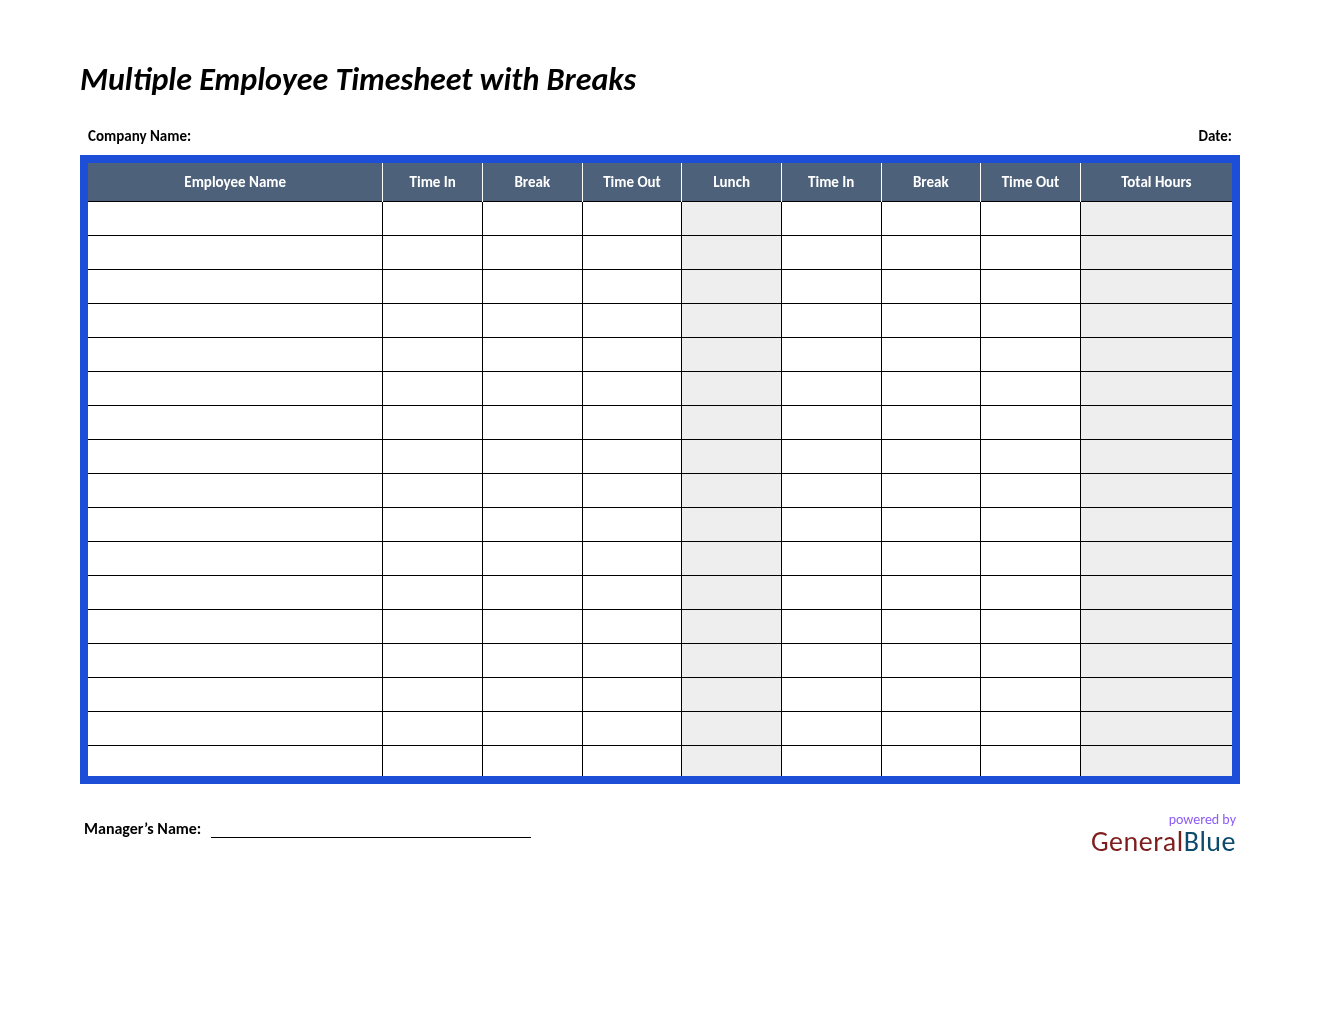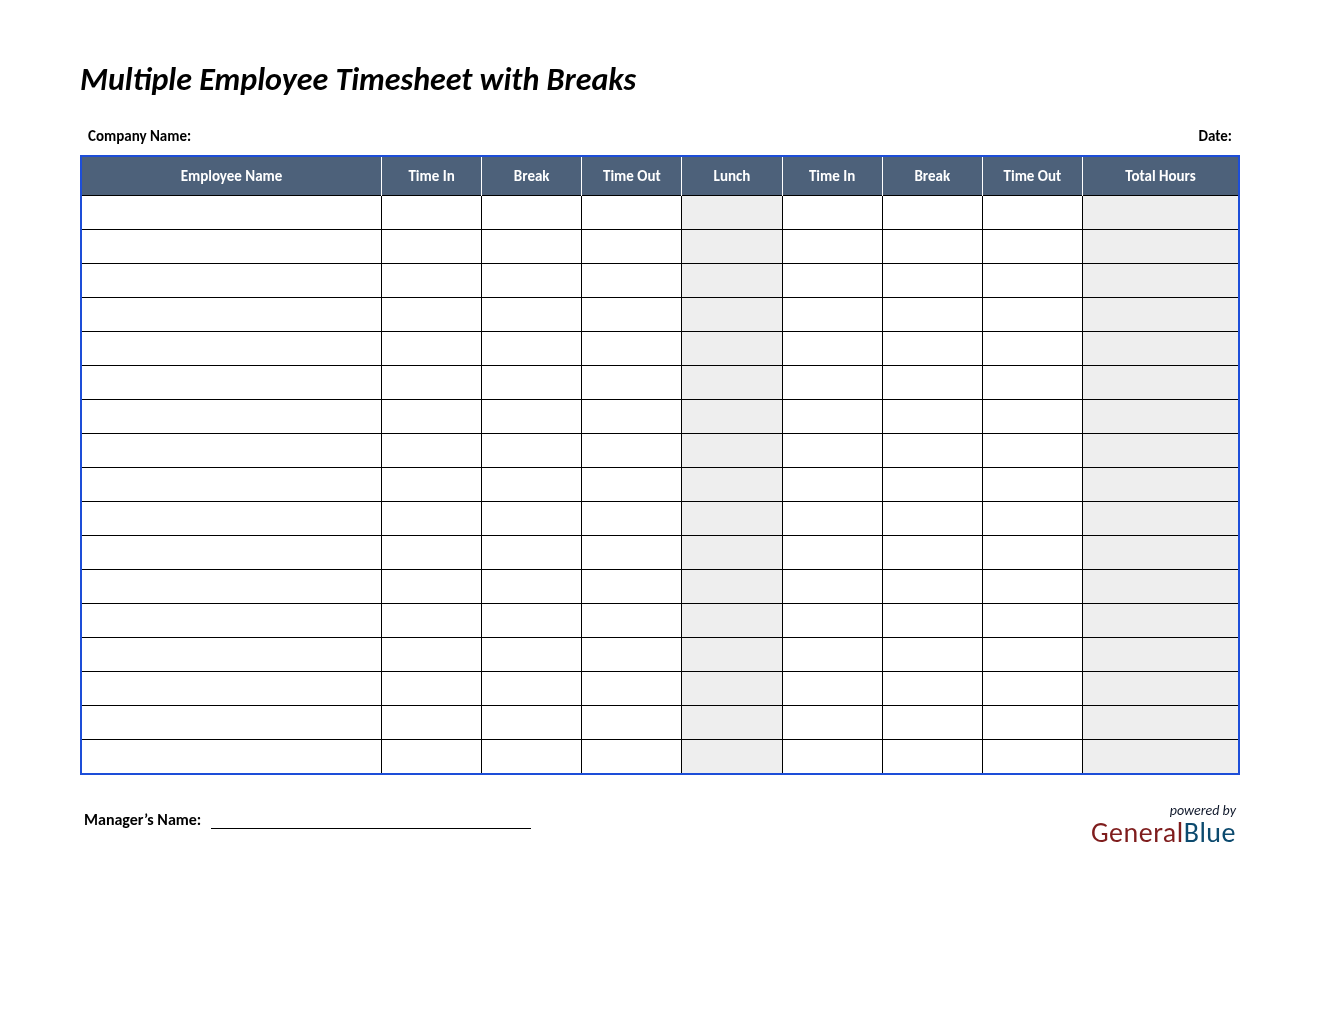"Employee Name" table.timesheet { border: 2px solid #1d4ed8 -> 8px solid #1d4ed8 }
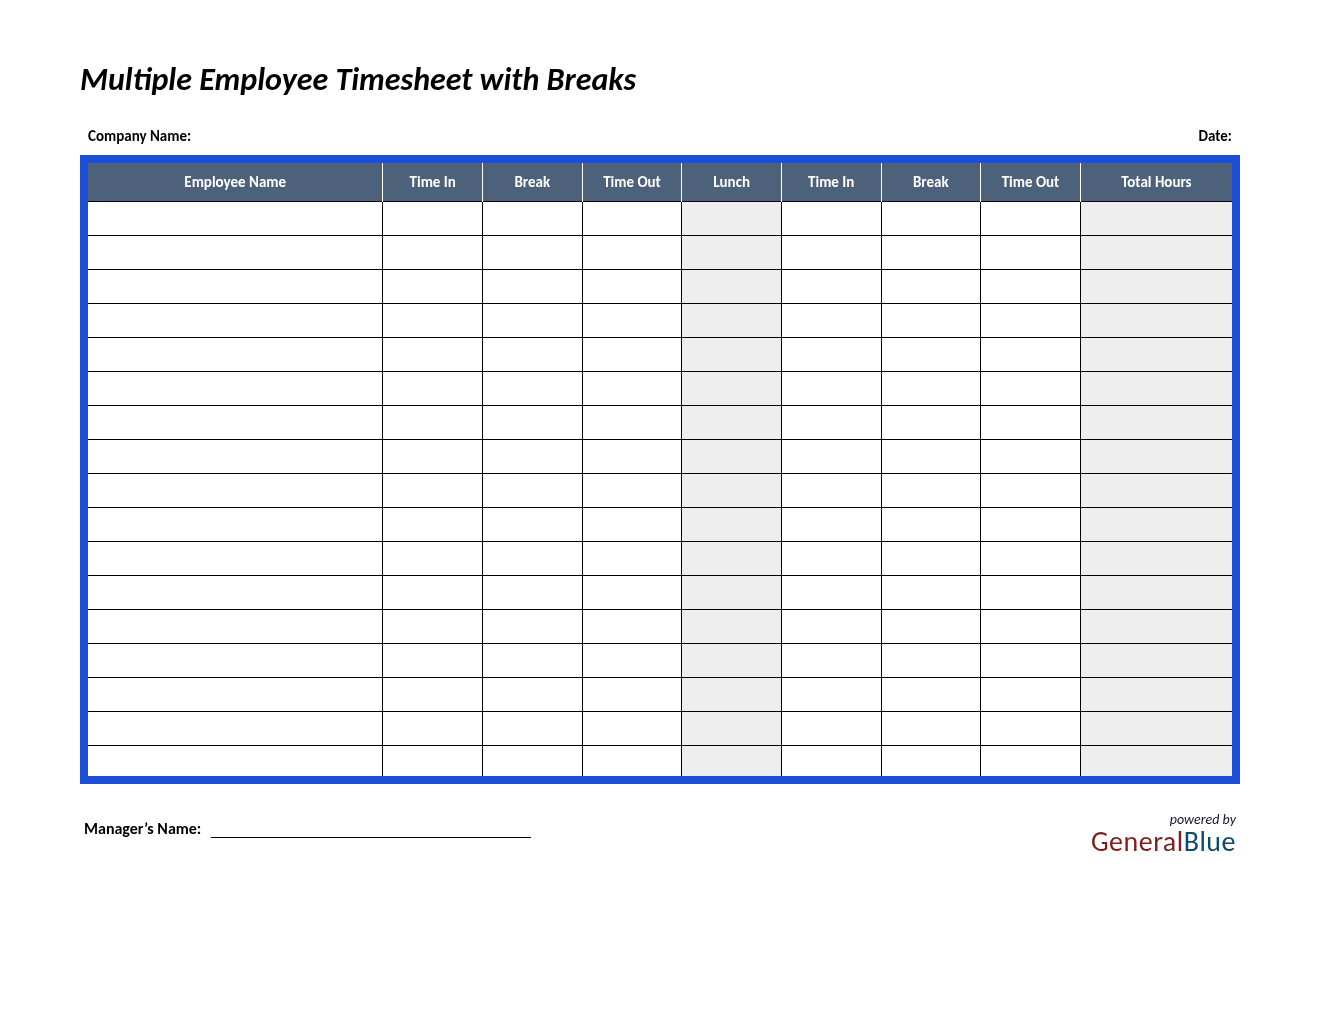"powered by" .brand-powered { color: #0f172a -> #8b5cf6; font-style: italic -> none }
